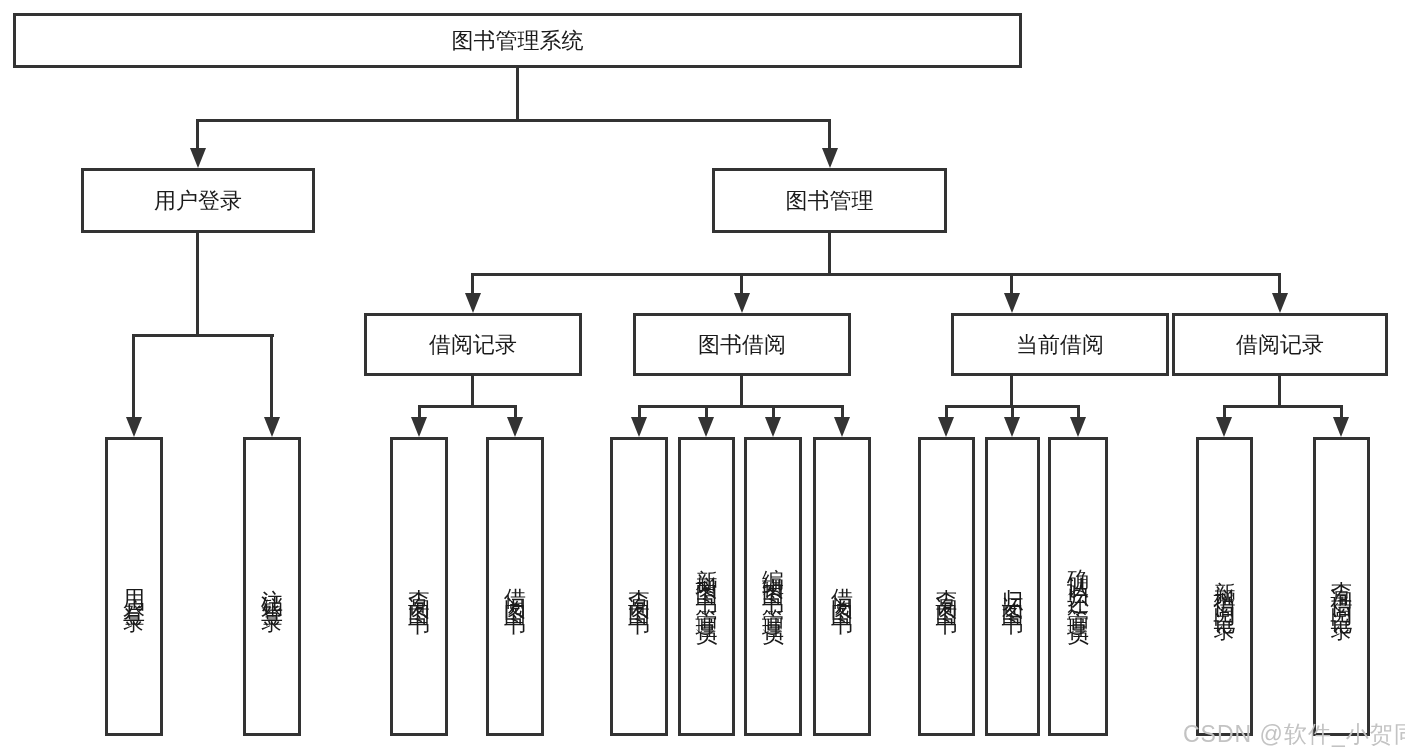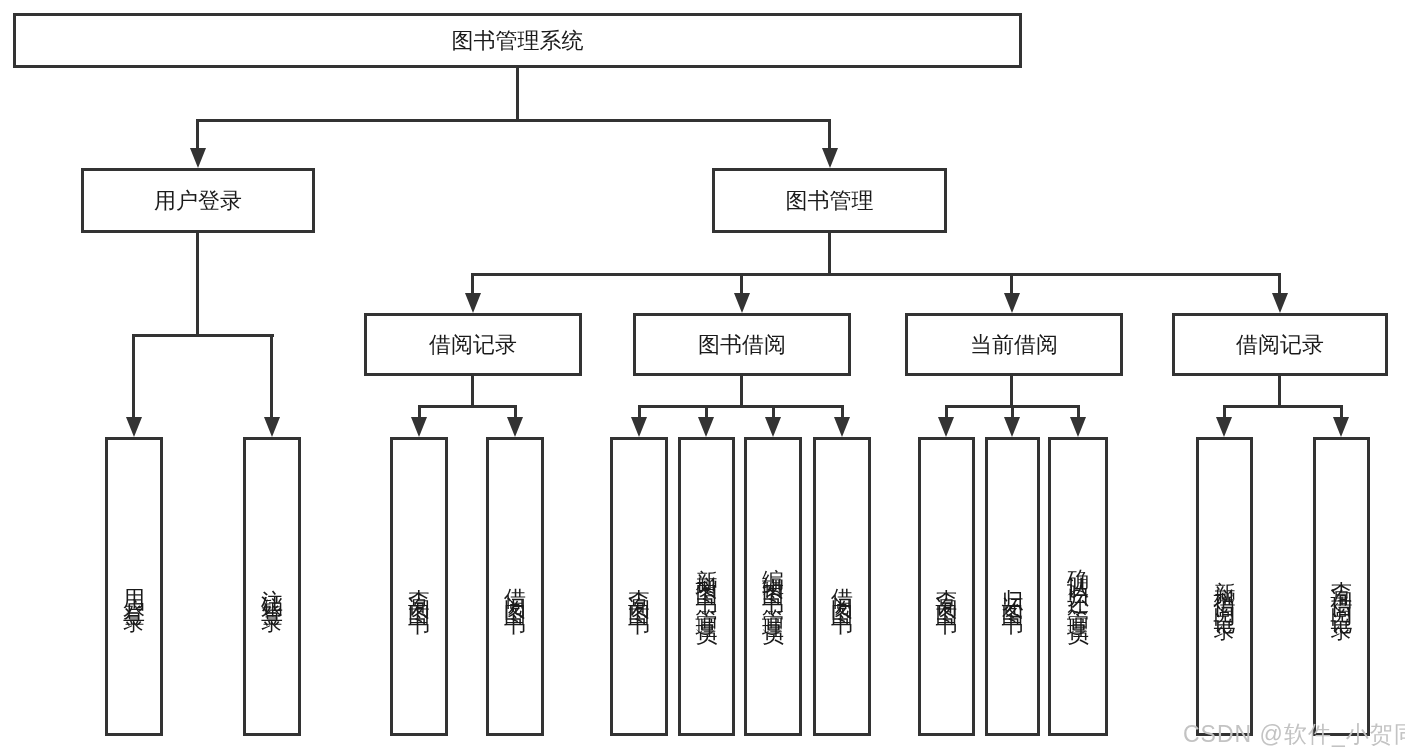"当前借阅" div.box { left: 905px -> 951px }
